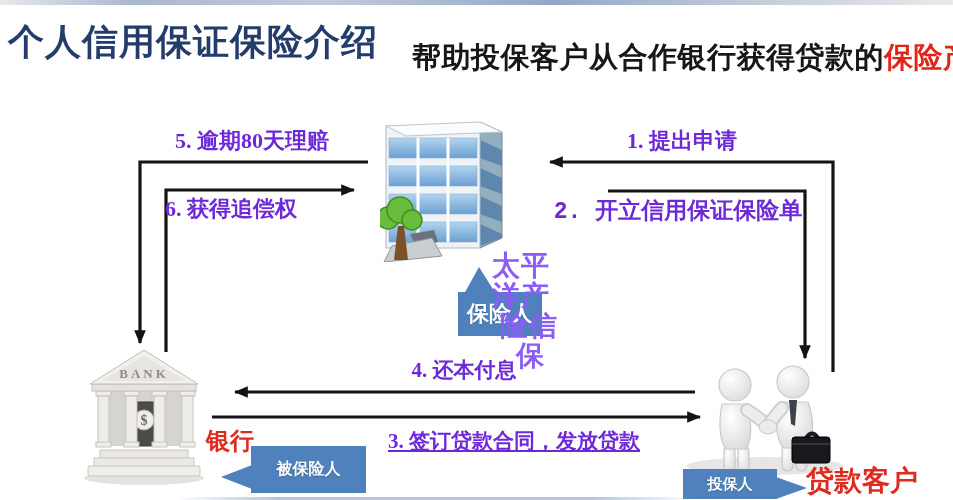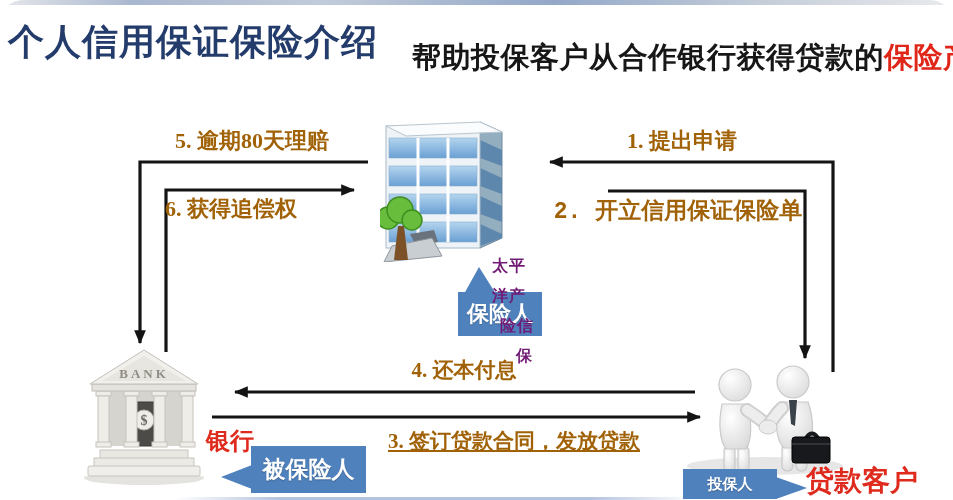"个人信用保证保险介绍" .stage { border-radius: 23px -> none }
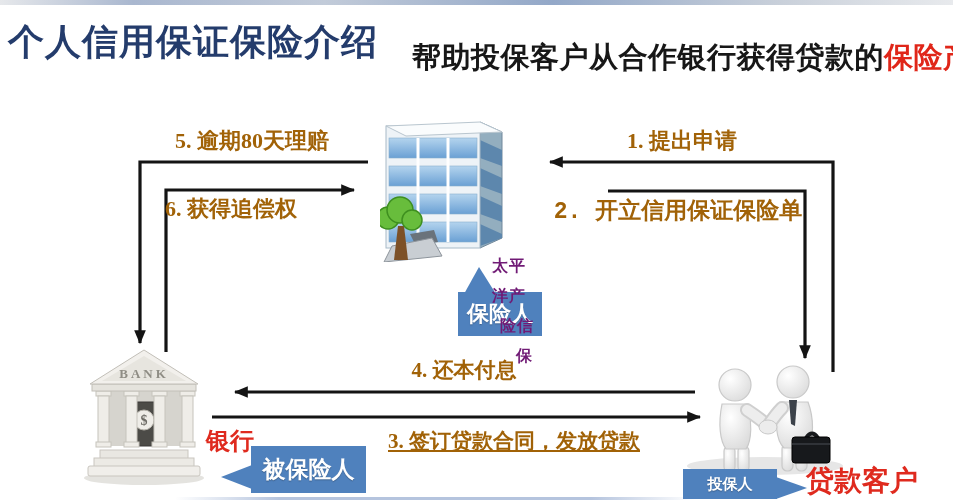"5. 逾期80天理赔" .step { color: #a16207 -> #6d28d9 }
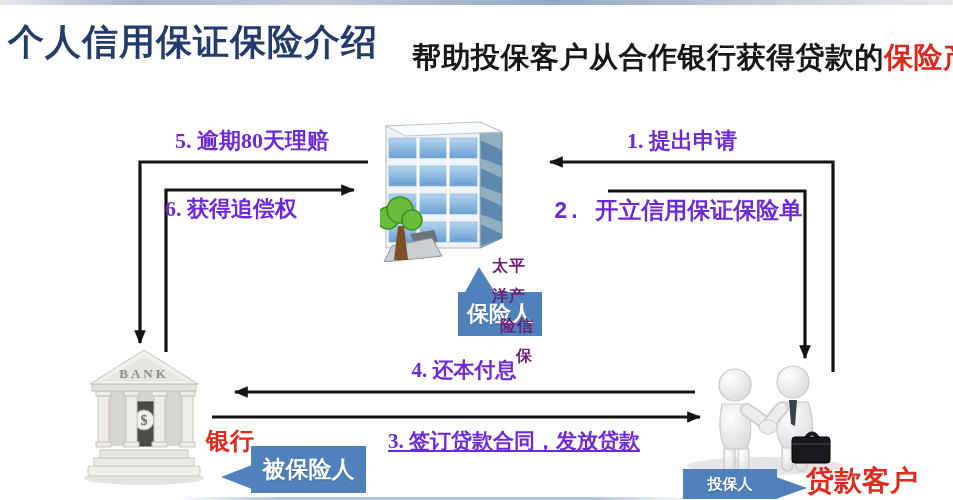"太平" .brand { color: #701a75 -> #8b5cf6; font-size: 16px -> 28px }
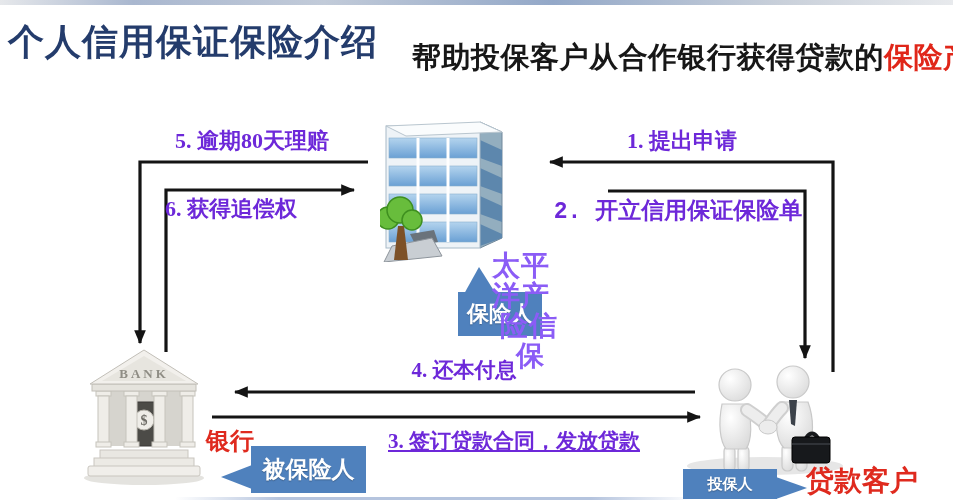"被保险人" .banner-bank { font-size: 23px -> 16px }
